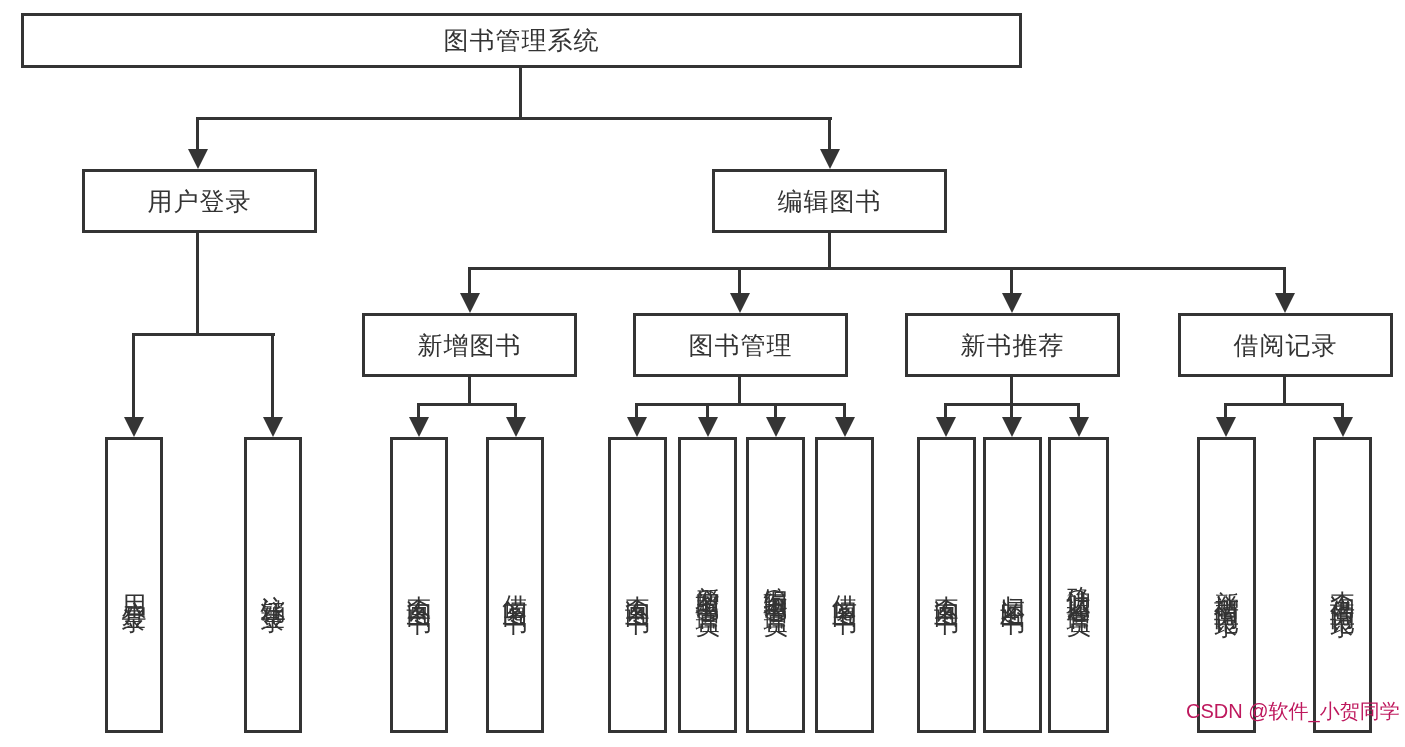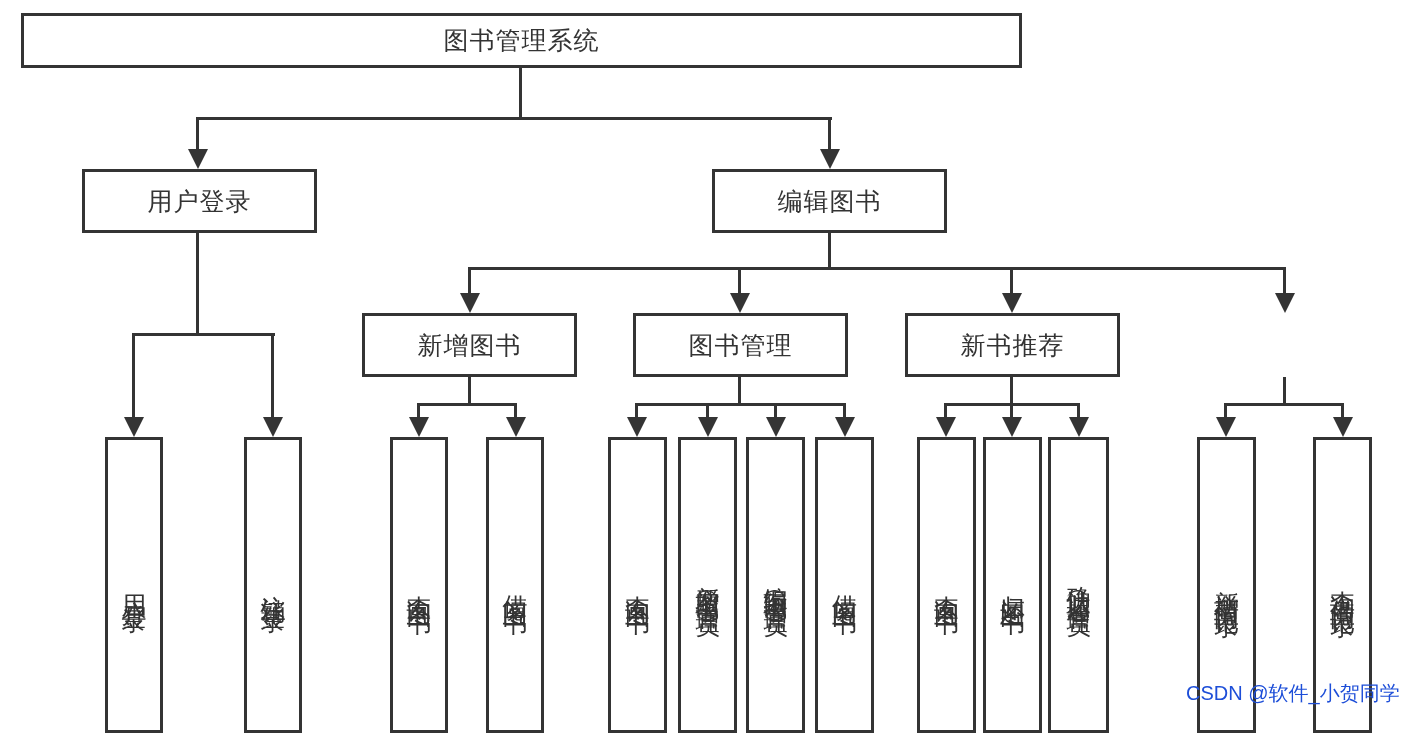"借阅记录" div.box { html: none -> <div> <span>借阅记录</span> </div> }
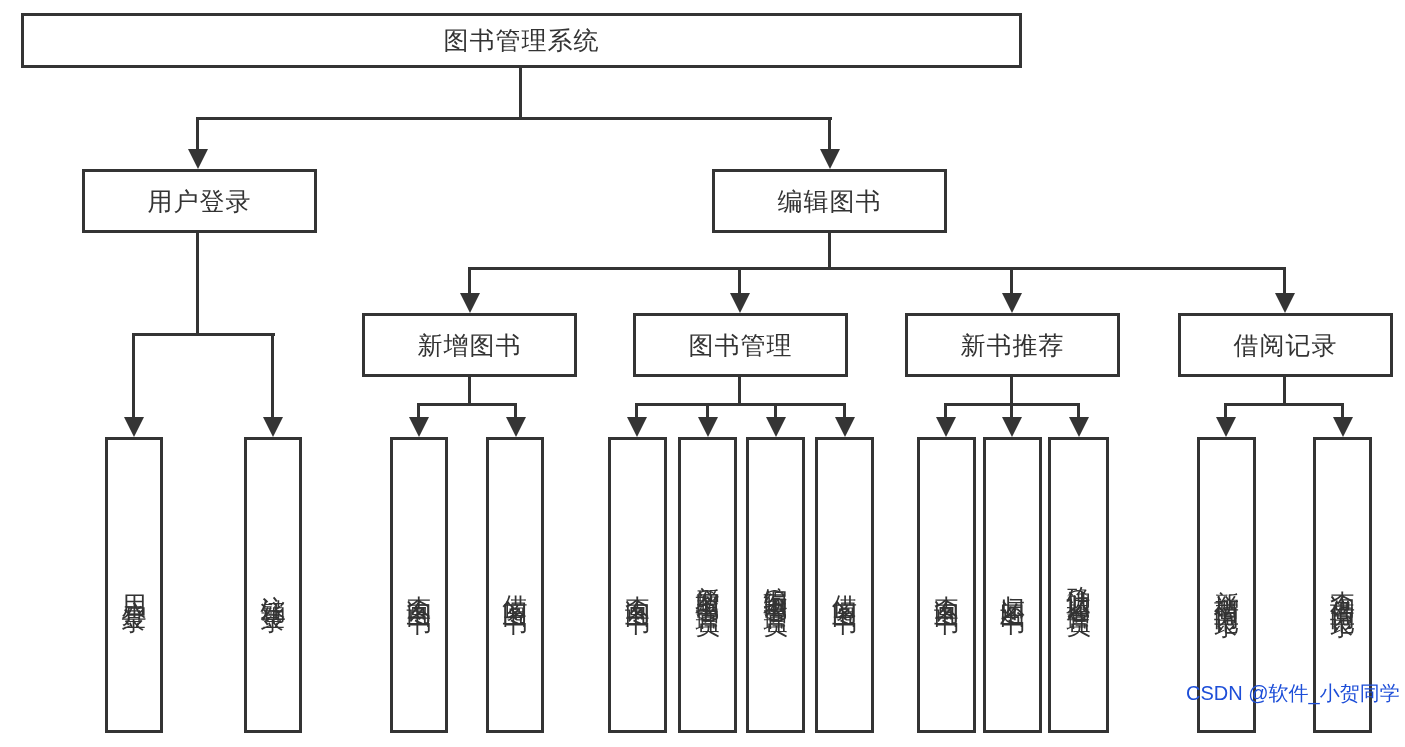"CSDN @软件_小贺同学" .watermark { color: #1d4ed8 -> #be185d; top: 680px -> 698px }
